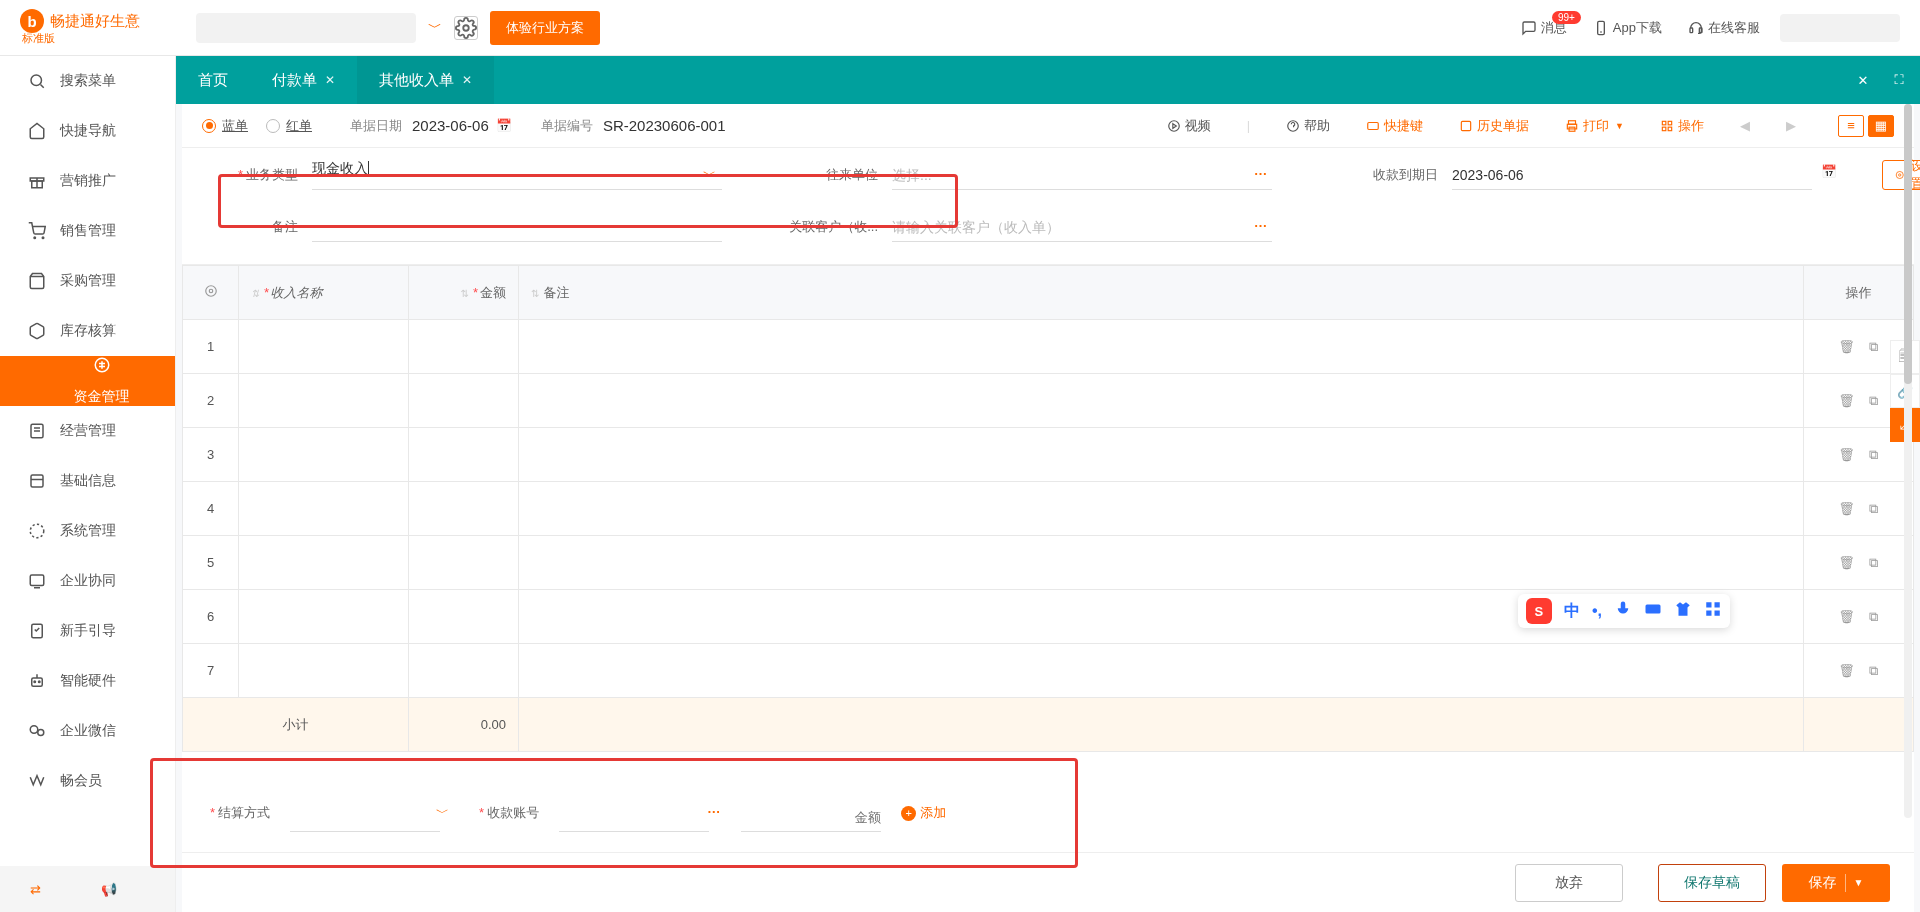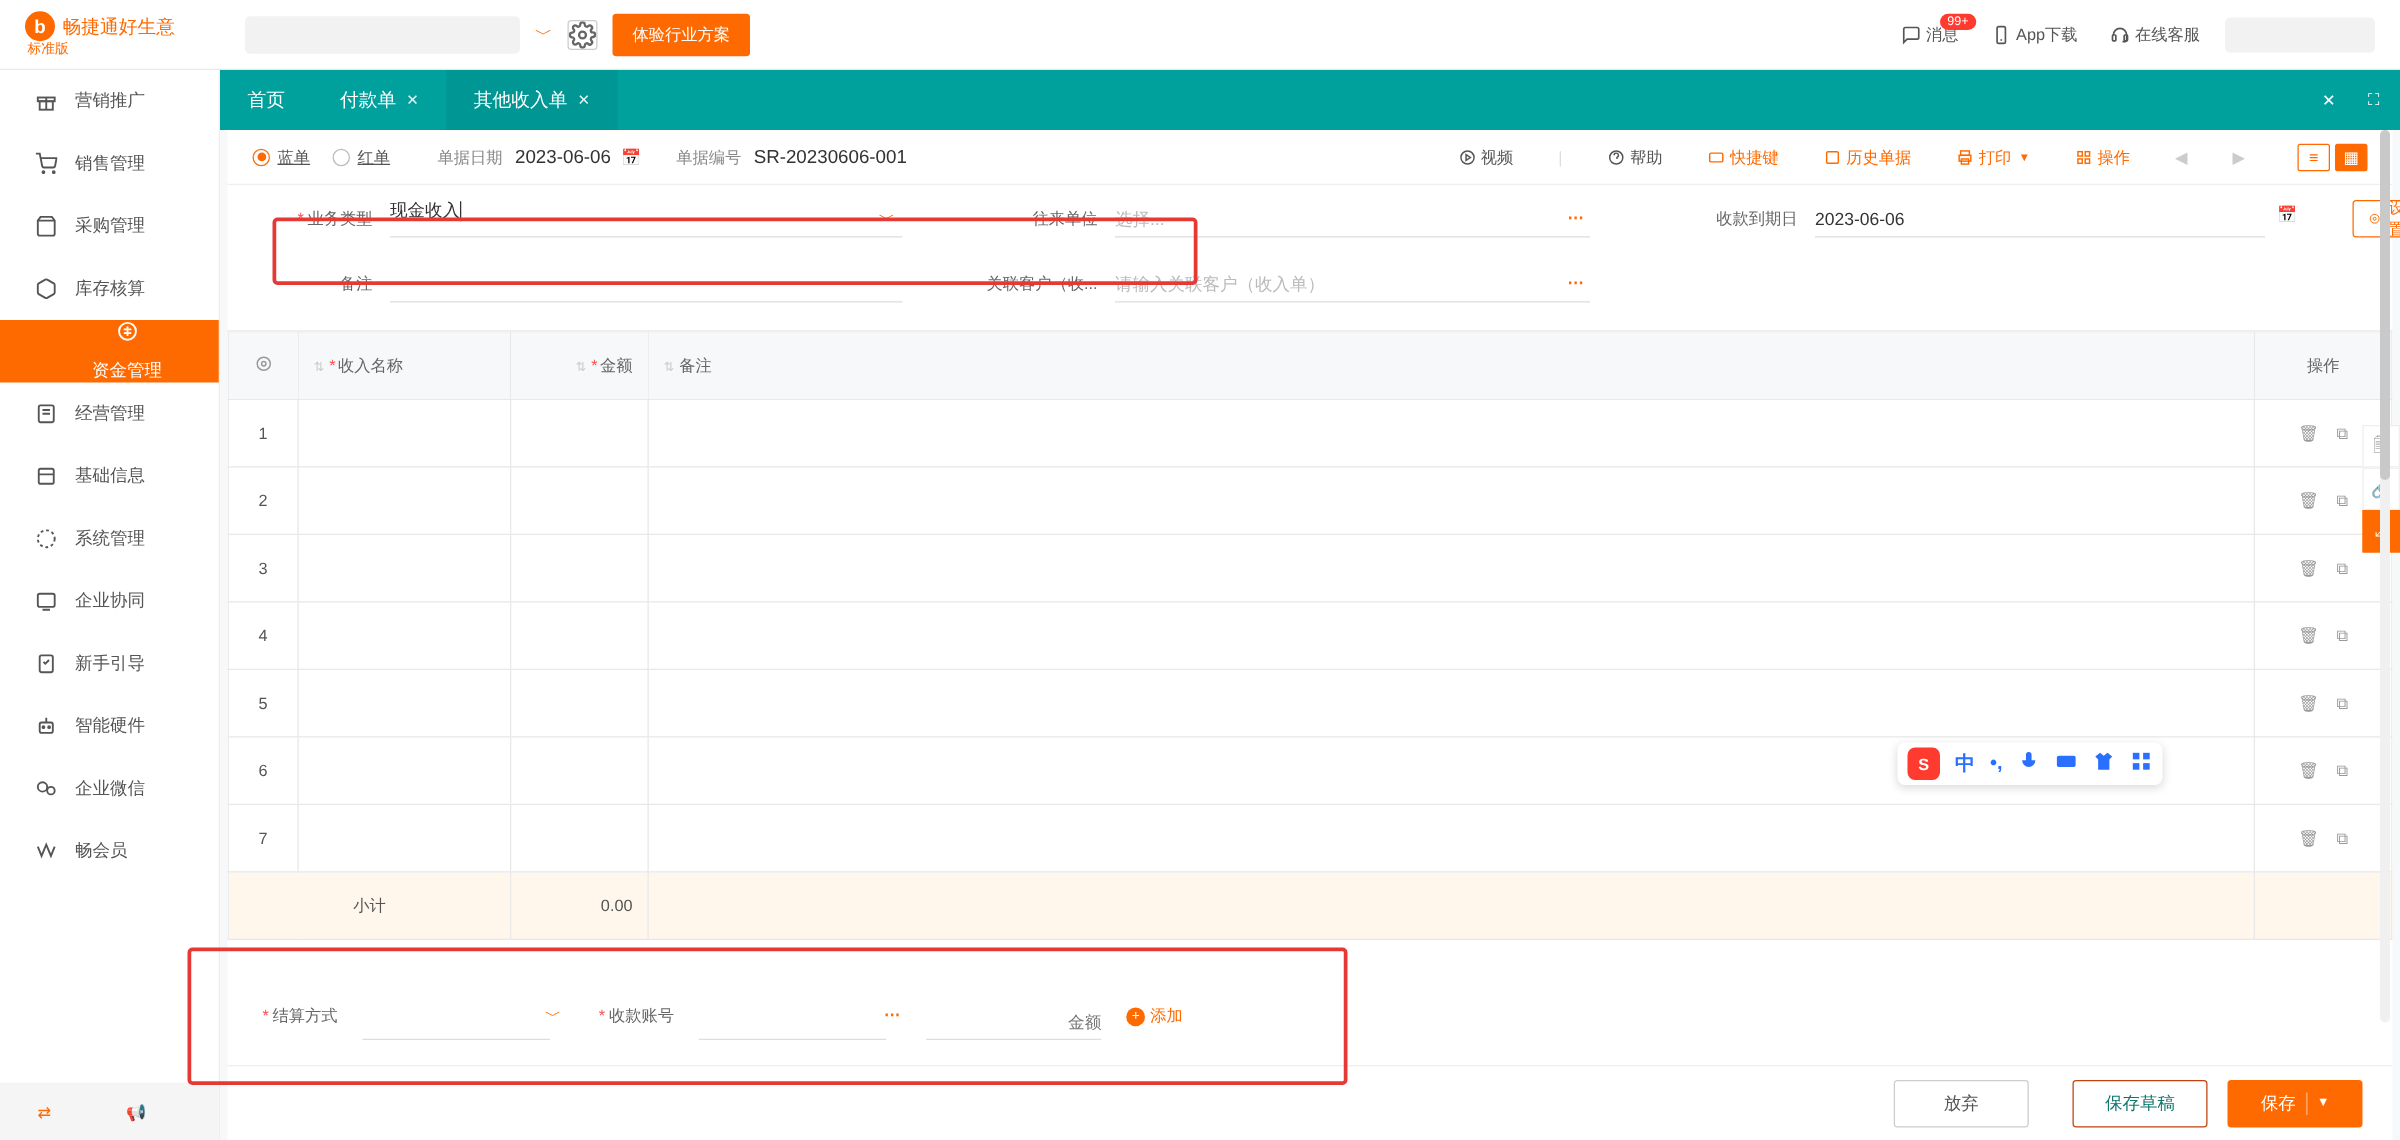"搜索菜单" div.nav-item { html: none -> <div> <svg> <circle></circle> <line></line> </svg> <span>搜索菜单</span> </div> }
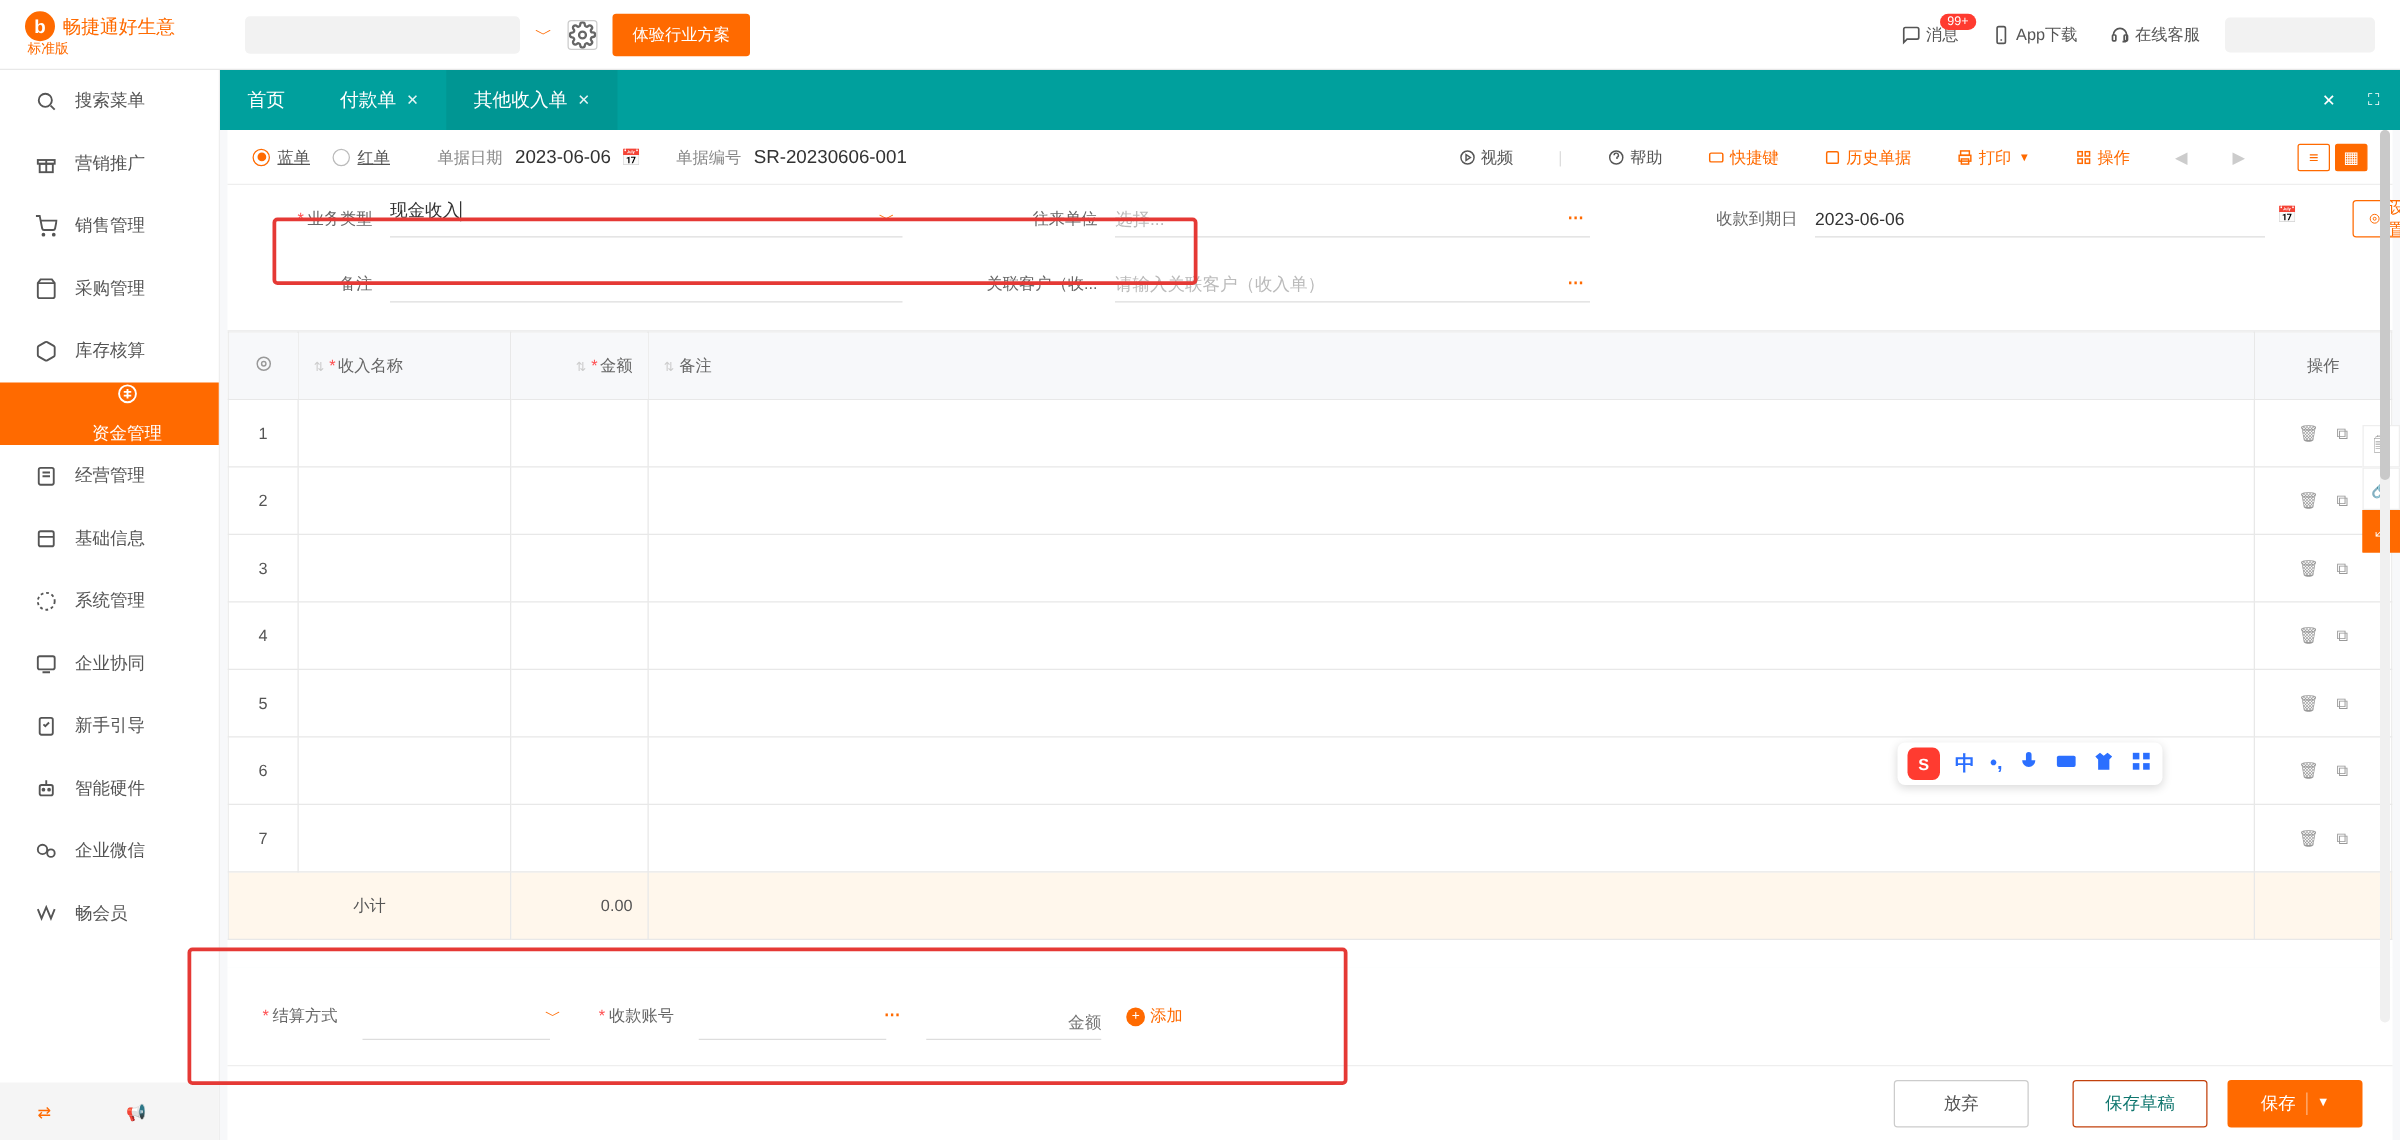"快捷导航" div.nav-item { html: none -> <div> <svg> <path></path> </svg> <span>快捷导航</span> </div> }
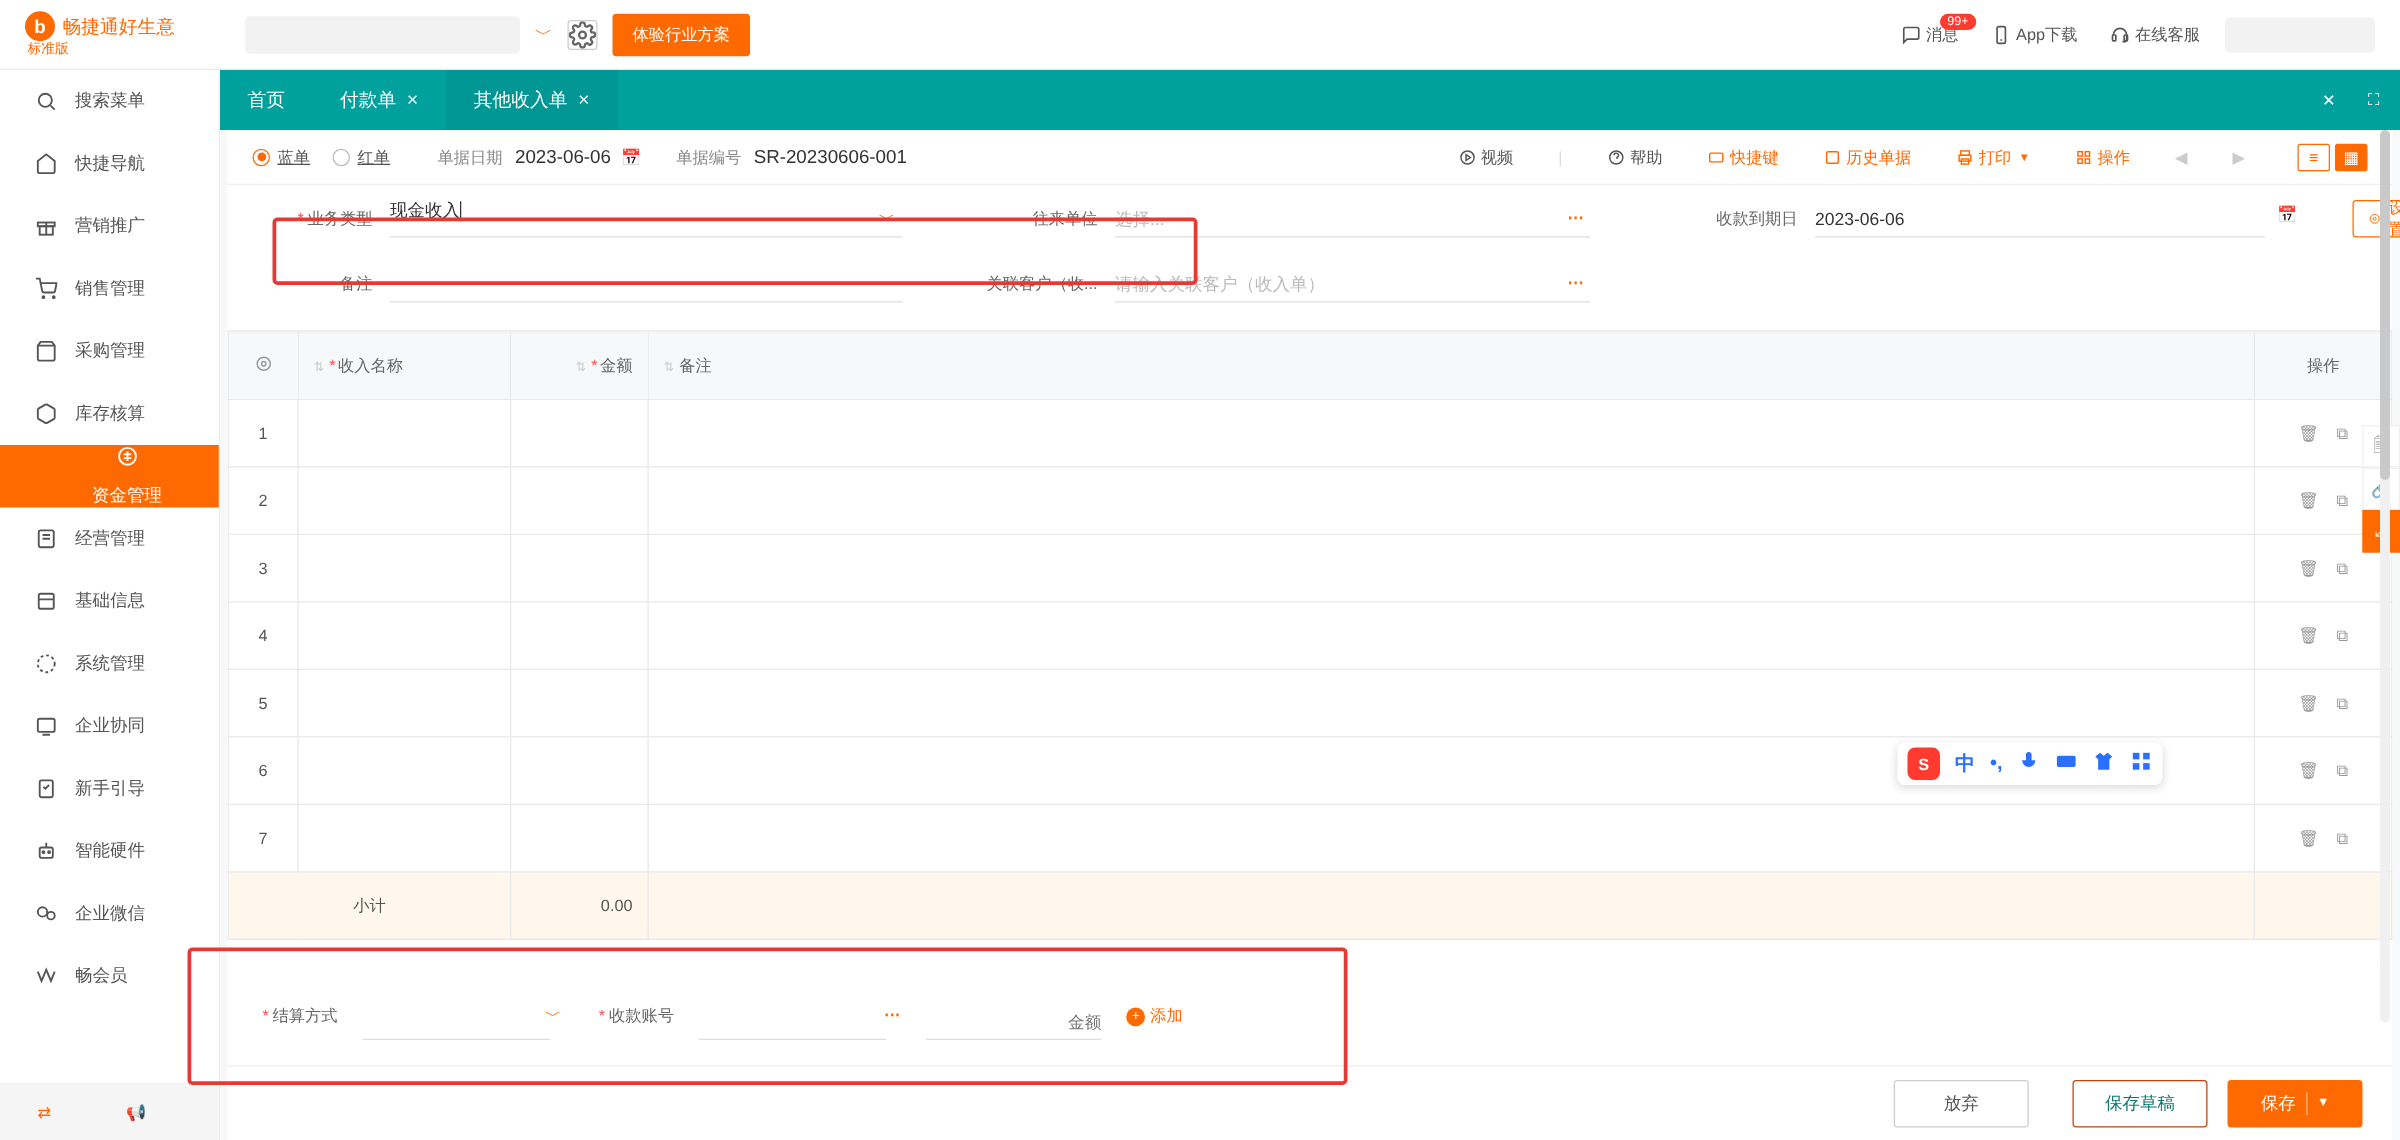"* 收入名称" .col-name { font-style: none -> italic }
